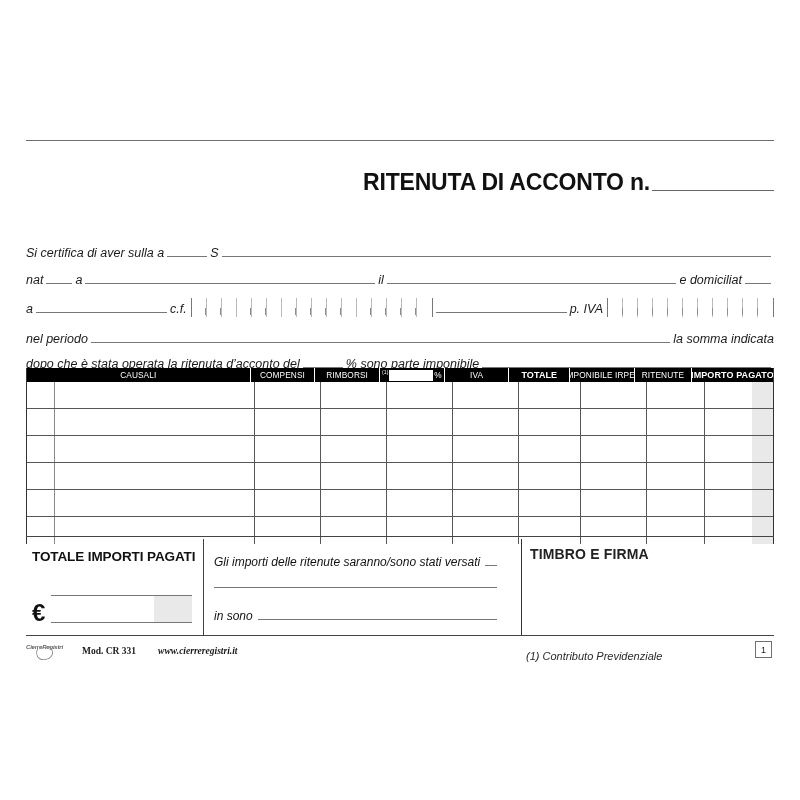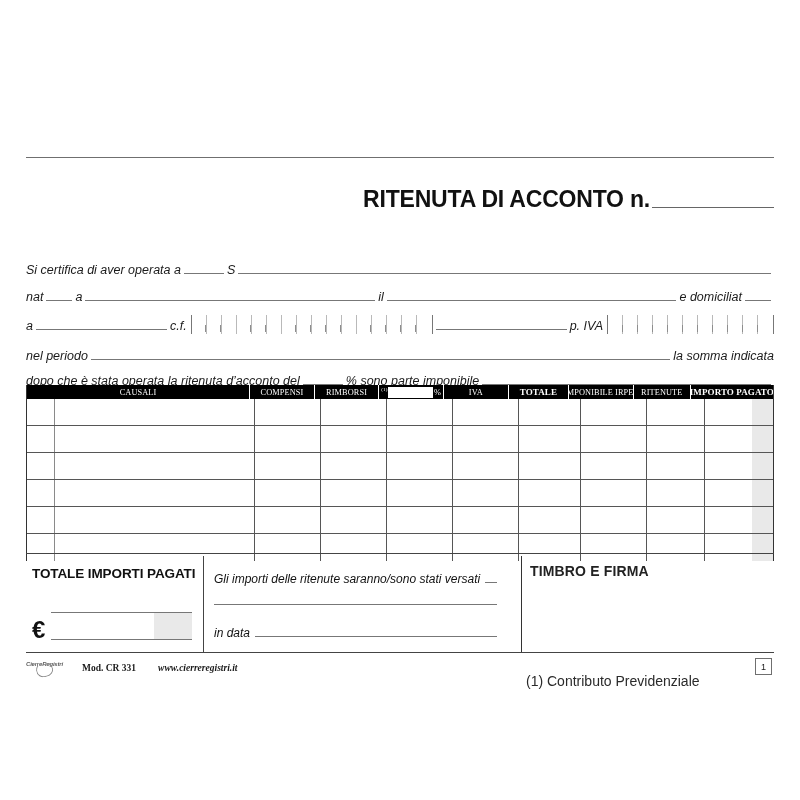"RITENUTA DI ACCONTO n." #form { margin-top: 17px -> none }
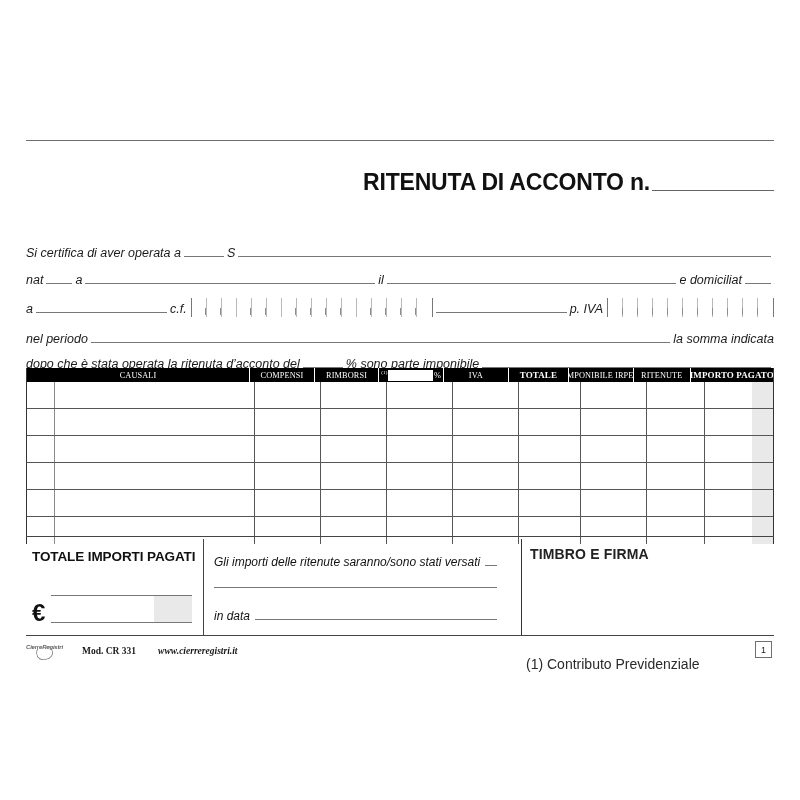"Si certifica di aver operata" span.lbl { text: operata -> sulla }
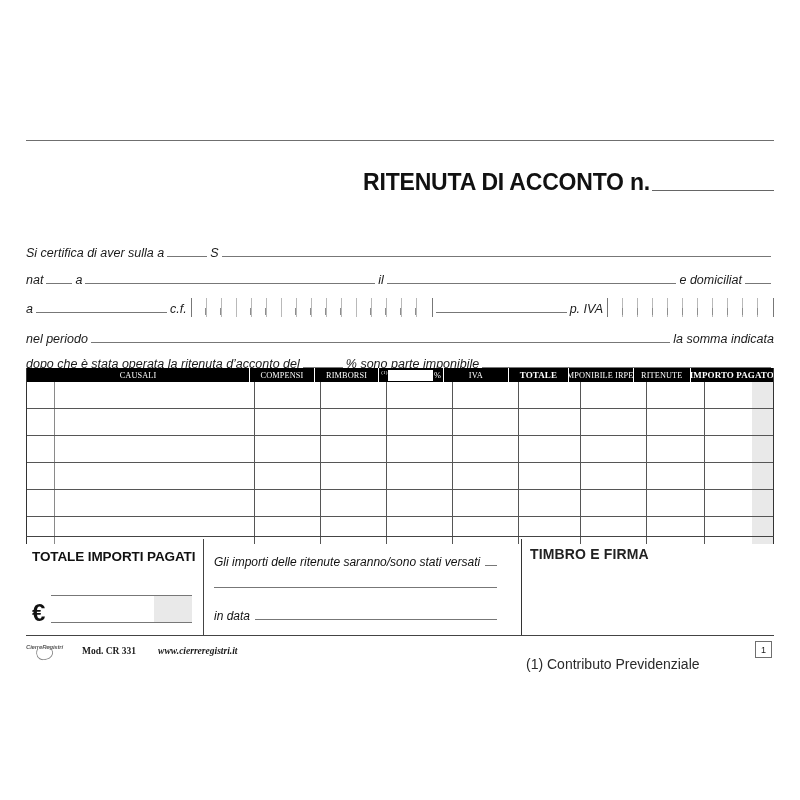"CAUSALI" .thead .th { font-family: Liberation Serif, serif -> none }
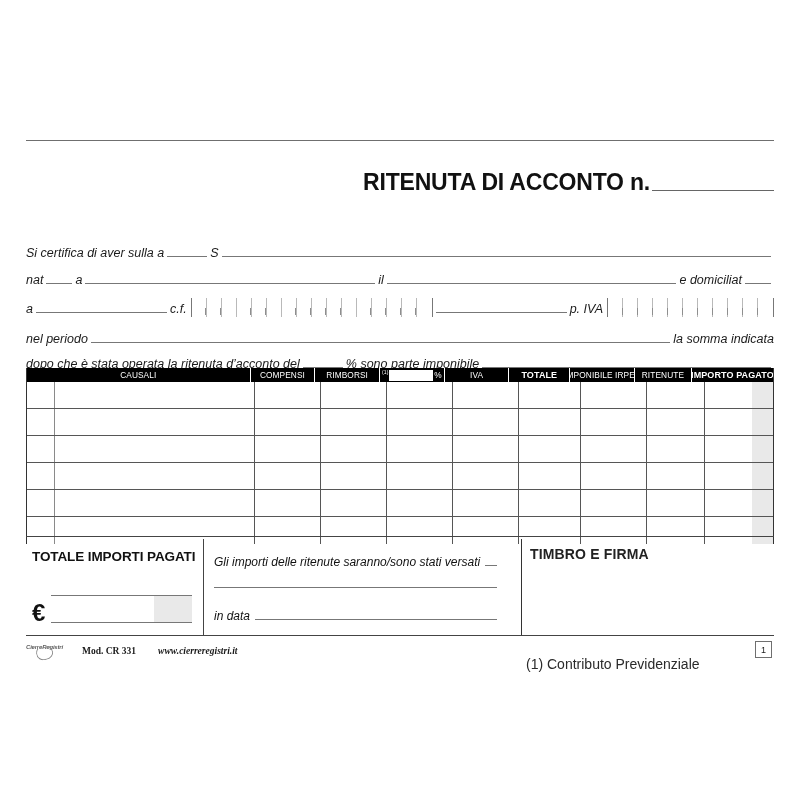"in data" span { text: data -> sono }
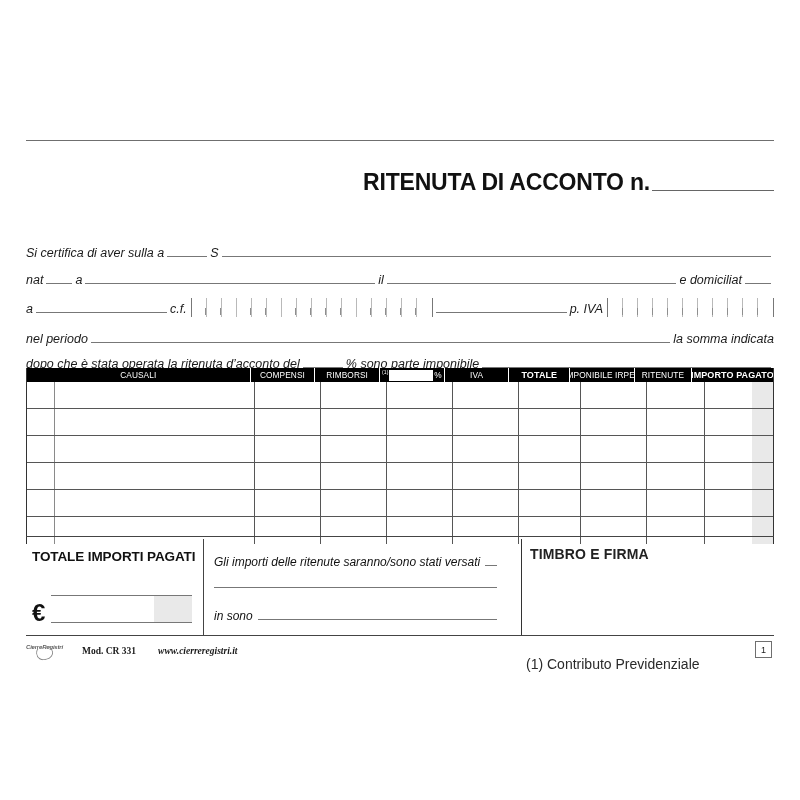"(1) Contributo Previdenziale" .footnote { font-size: 14px -> 11px; font-style: none -> italic; top: 16px -> 10px }
